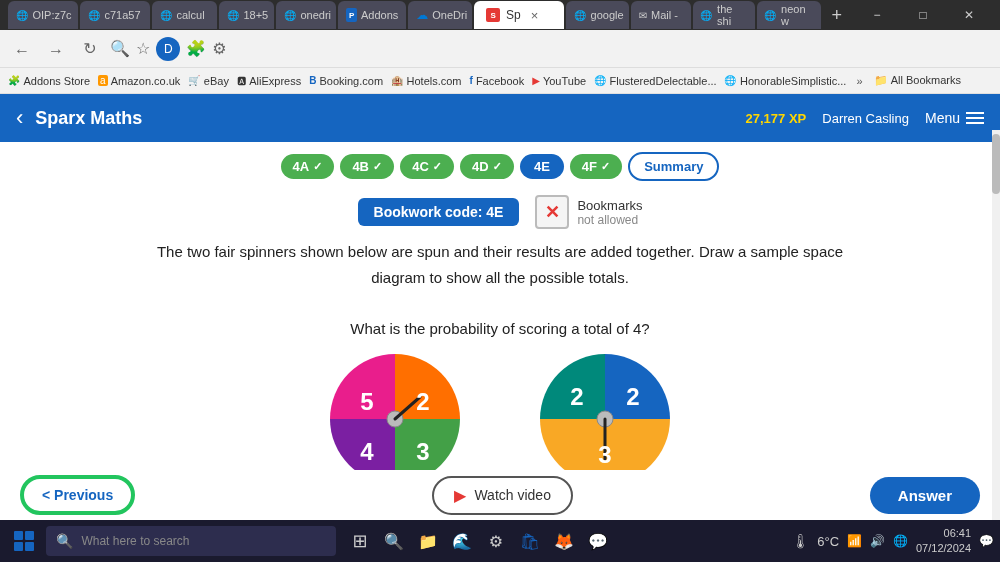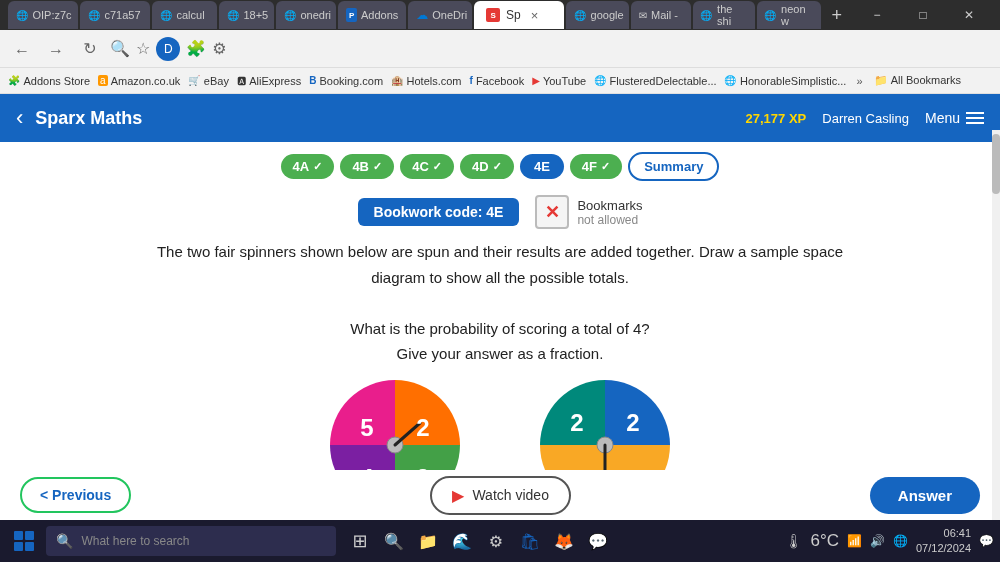"Give your answer as a" div { html: <div>Give your answer as a fraction.</div> -> none }
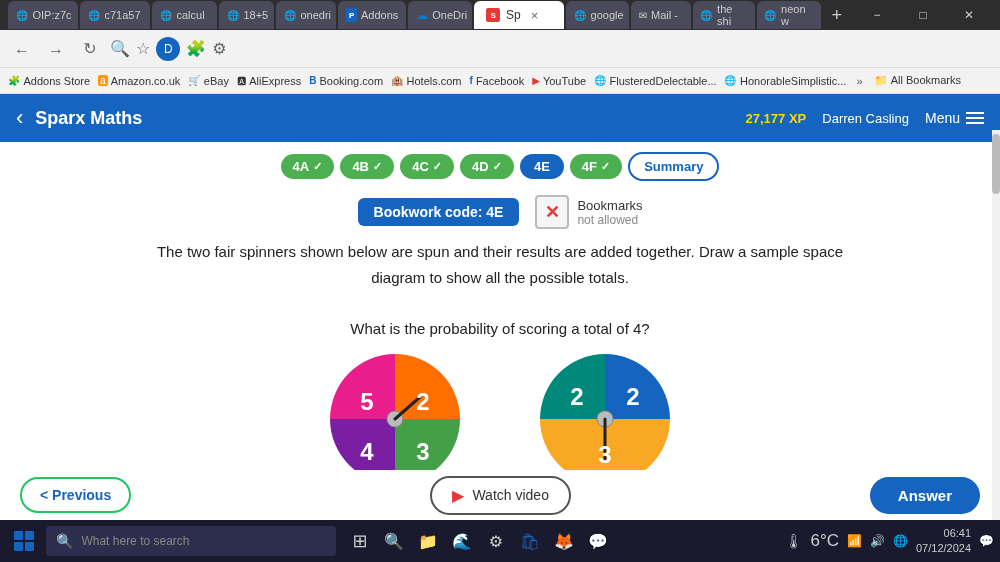"< Previous" button { border: 2px solid #22c55e -> 4px solid #22c55e }
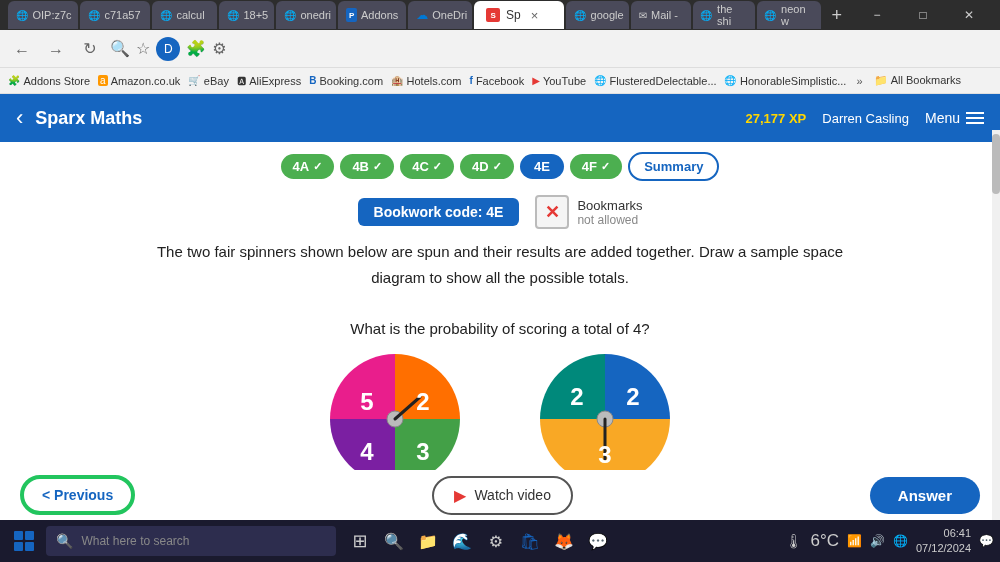"6°C" span { font-size: 17px -> 13px }
